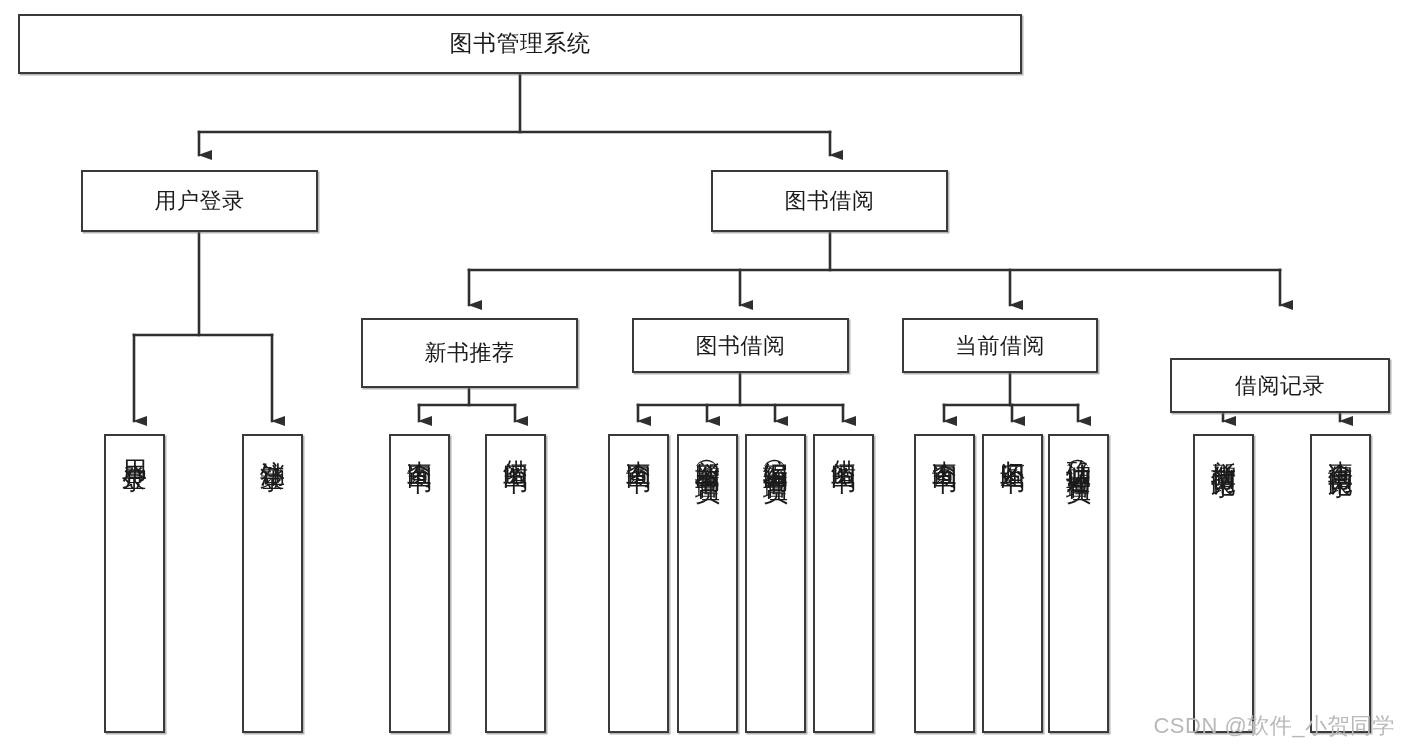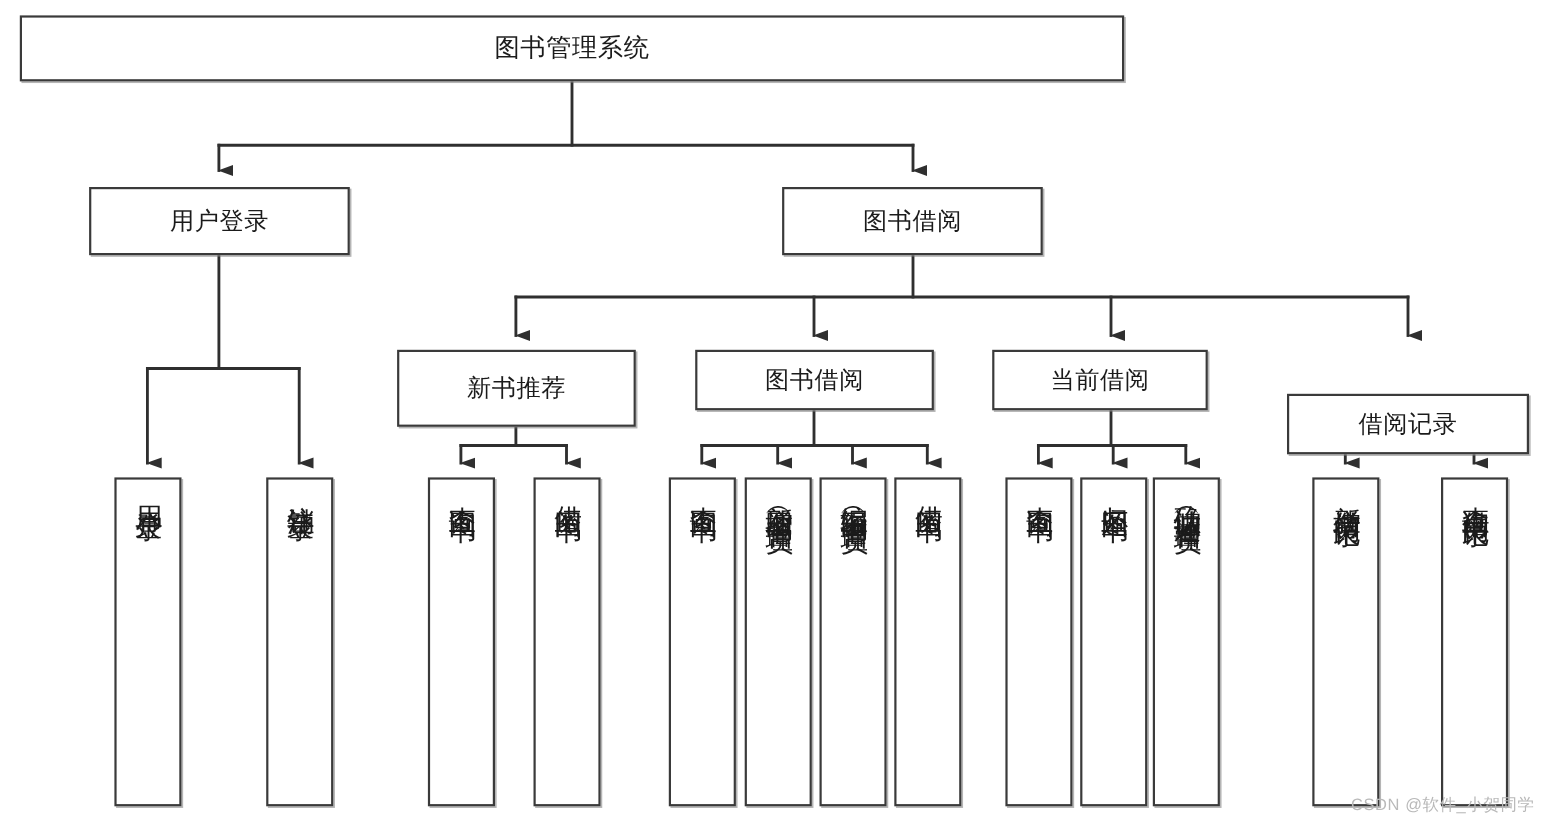"CSDN @软件_小贺同学" .watermark { font-size: 15px -> 22px }
